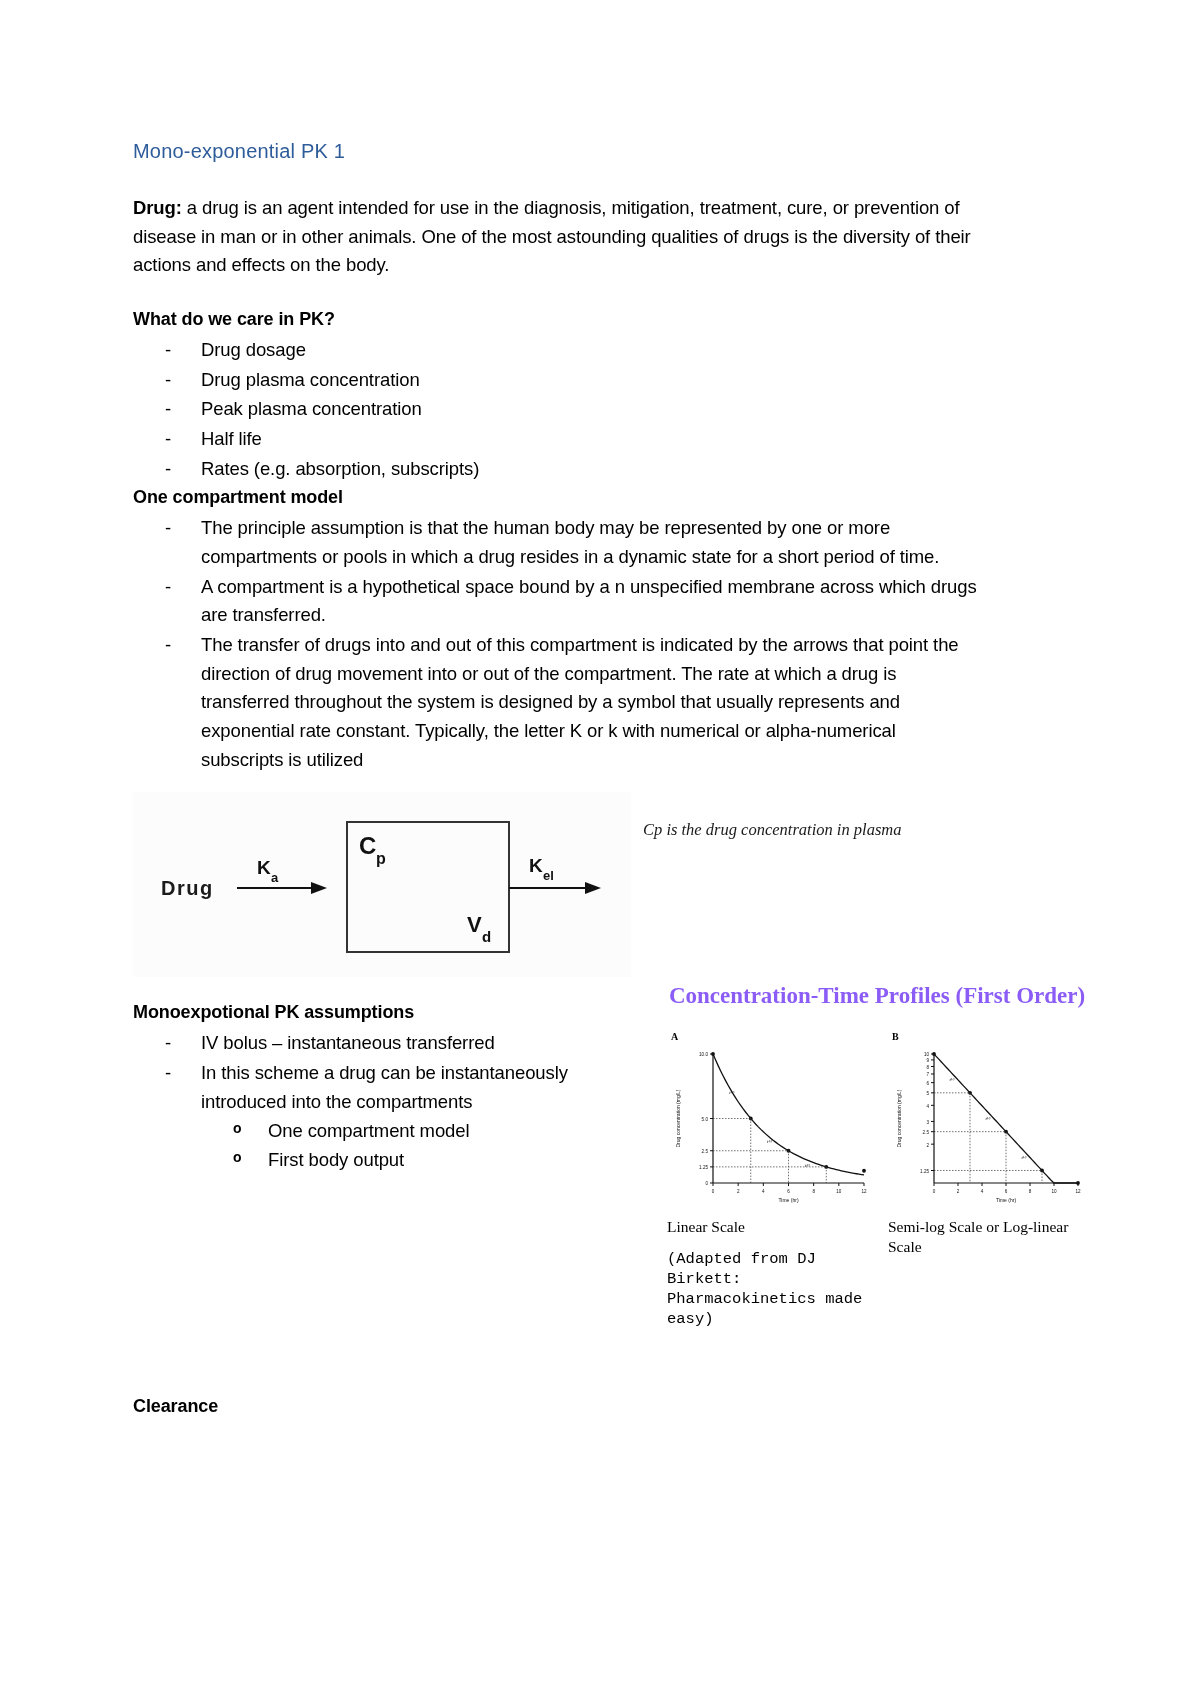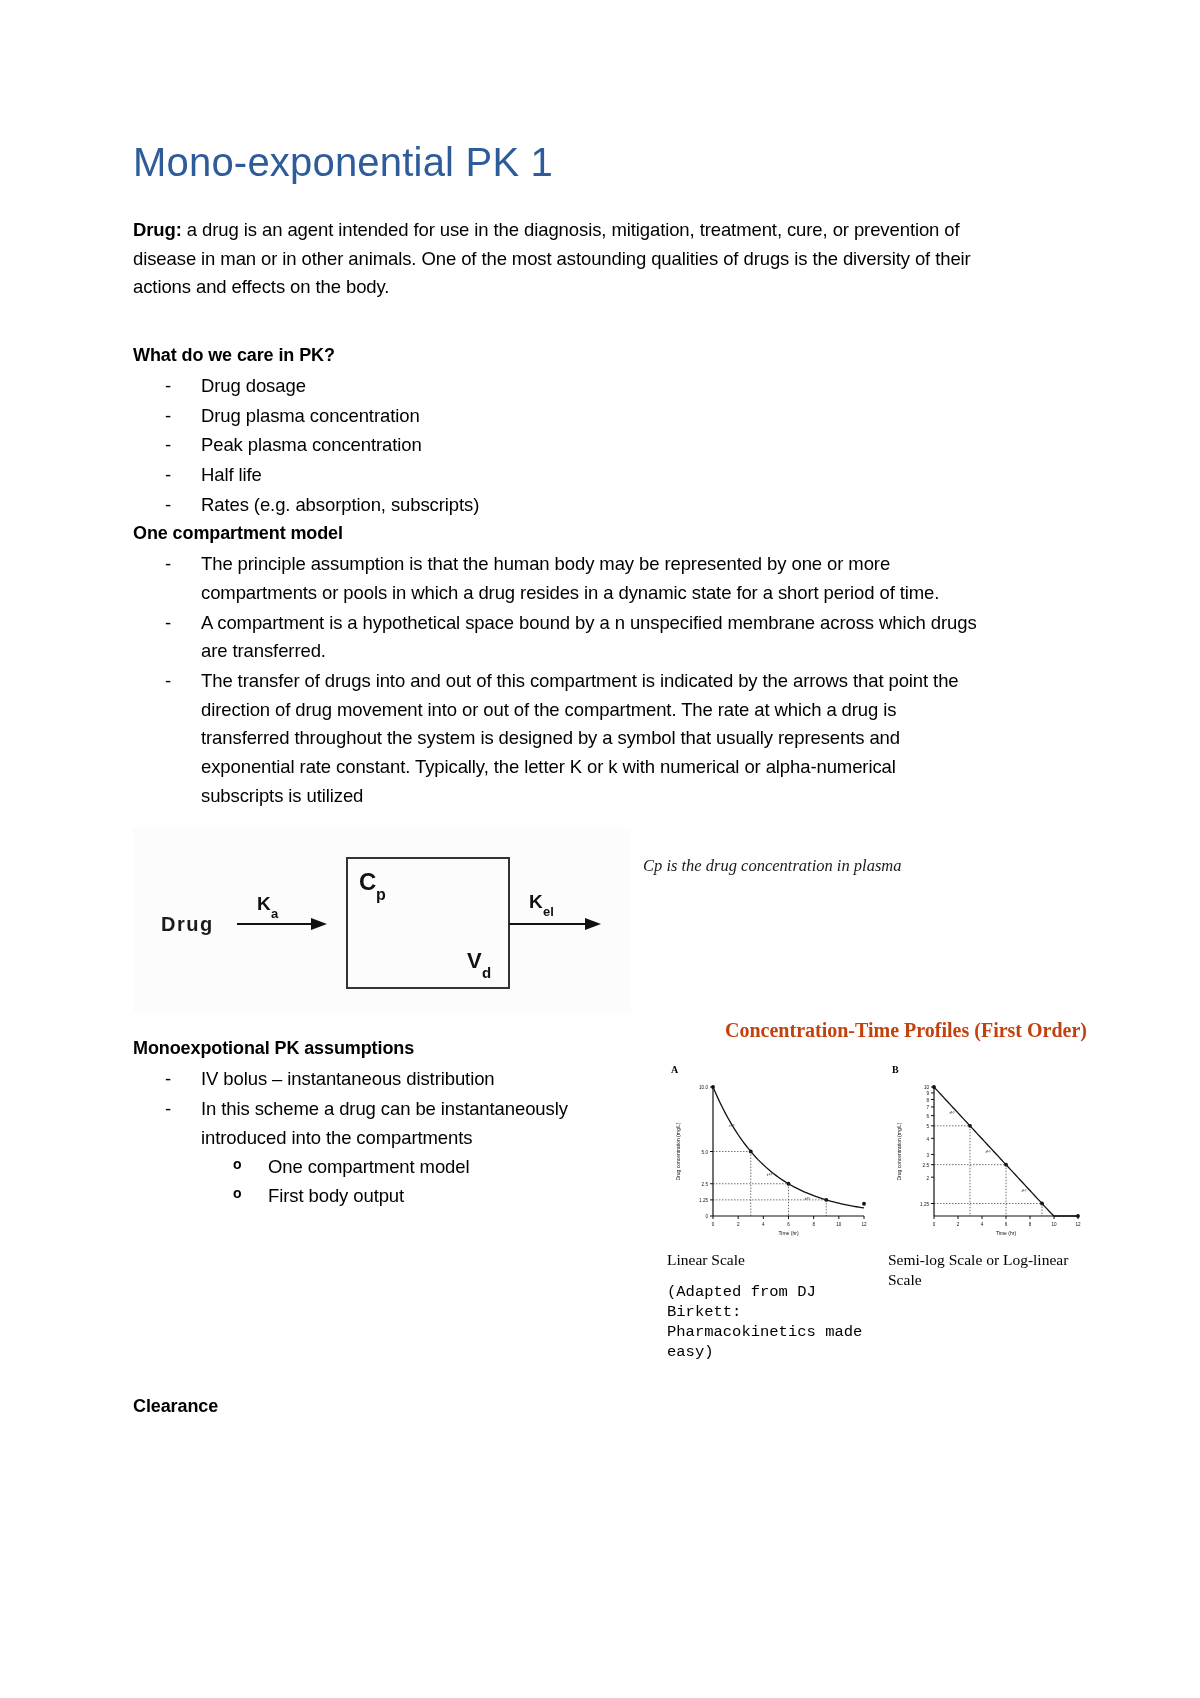"Mono-exponential PK 1" .doc-title { font-size: 40px -> 20px }
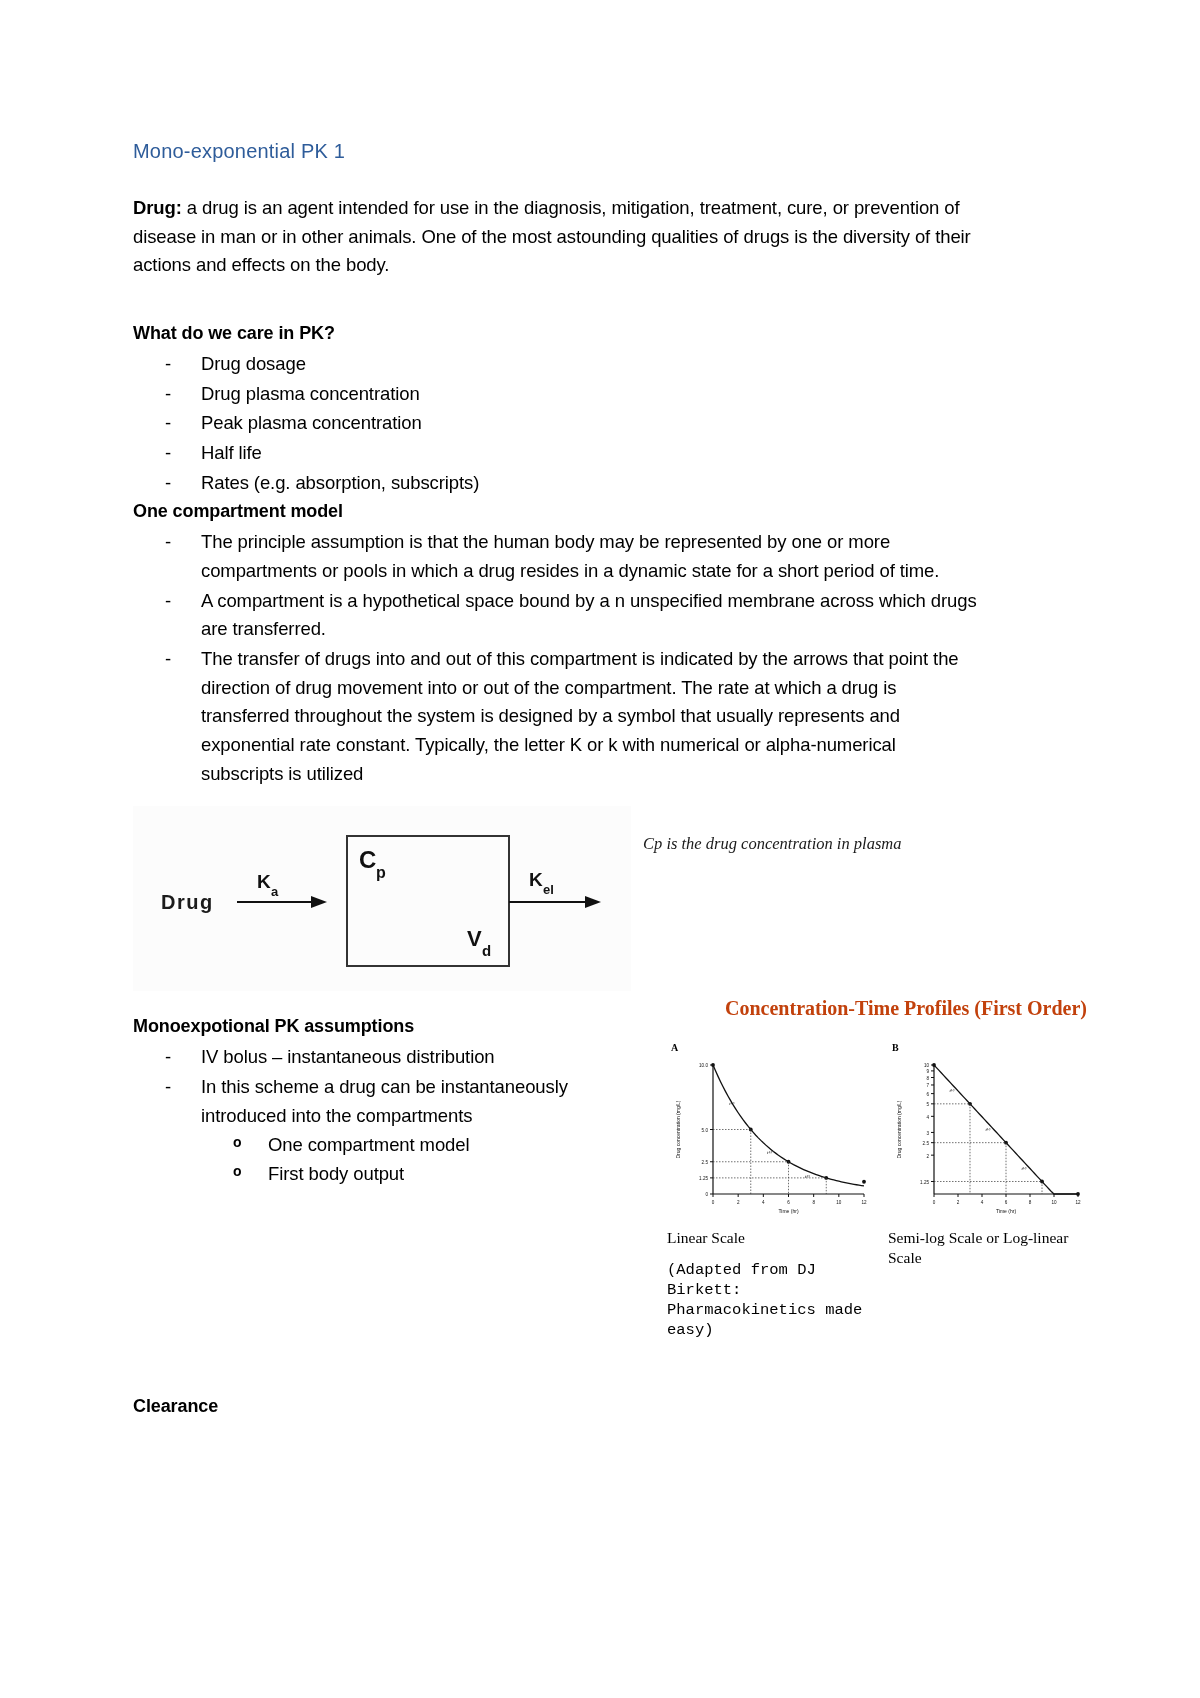"Drug: a drug is an" .para { margin: 0 0 40px 0 -> 0 0 26px 0 }
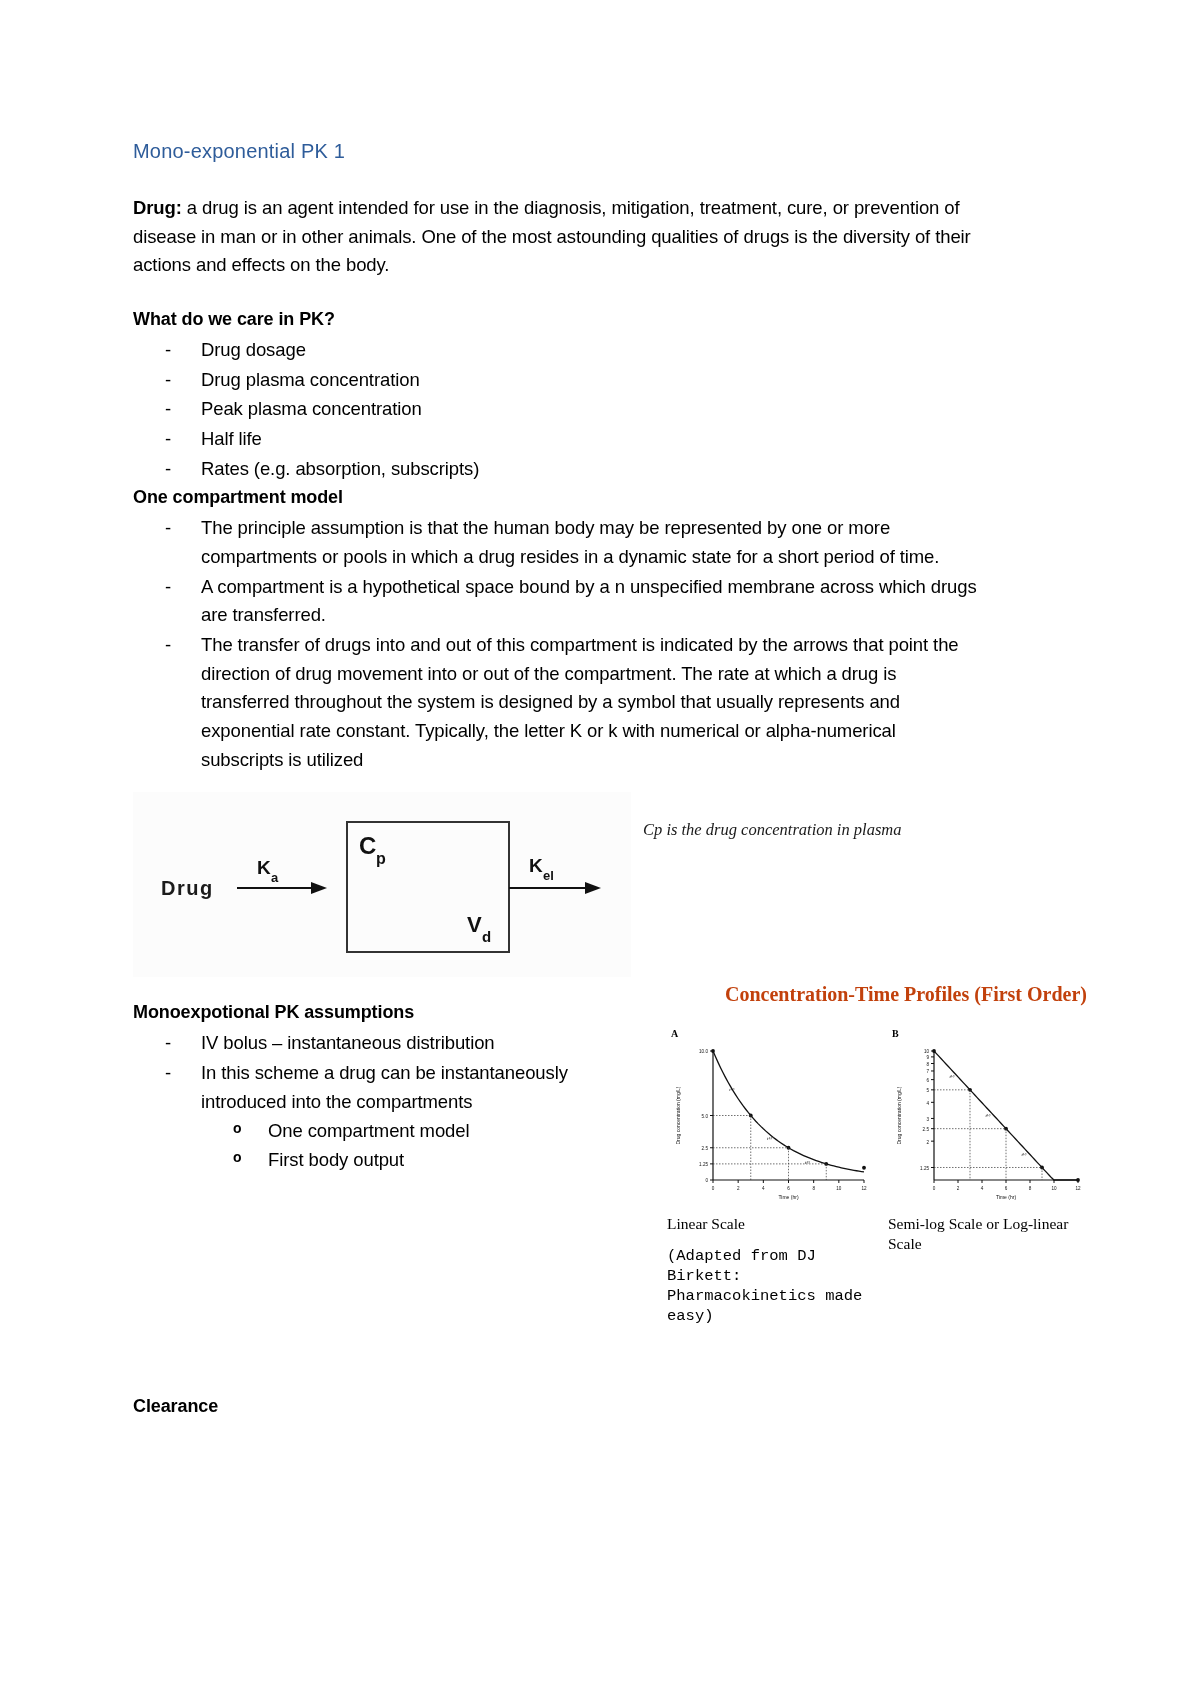"Concentration-Time Profiles (First" .fig-title { color: #c2410c -> #8b5cf6; font-size: 20px -> 23px; text-align: right -> center }
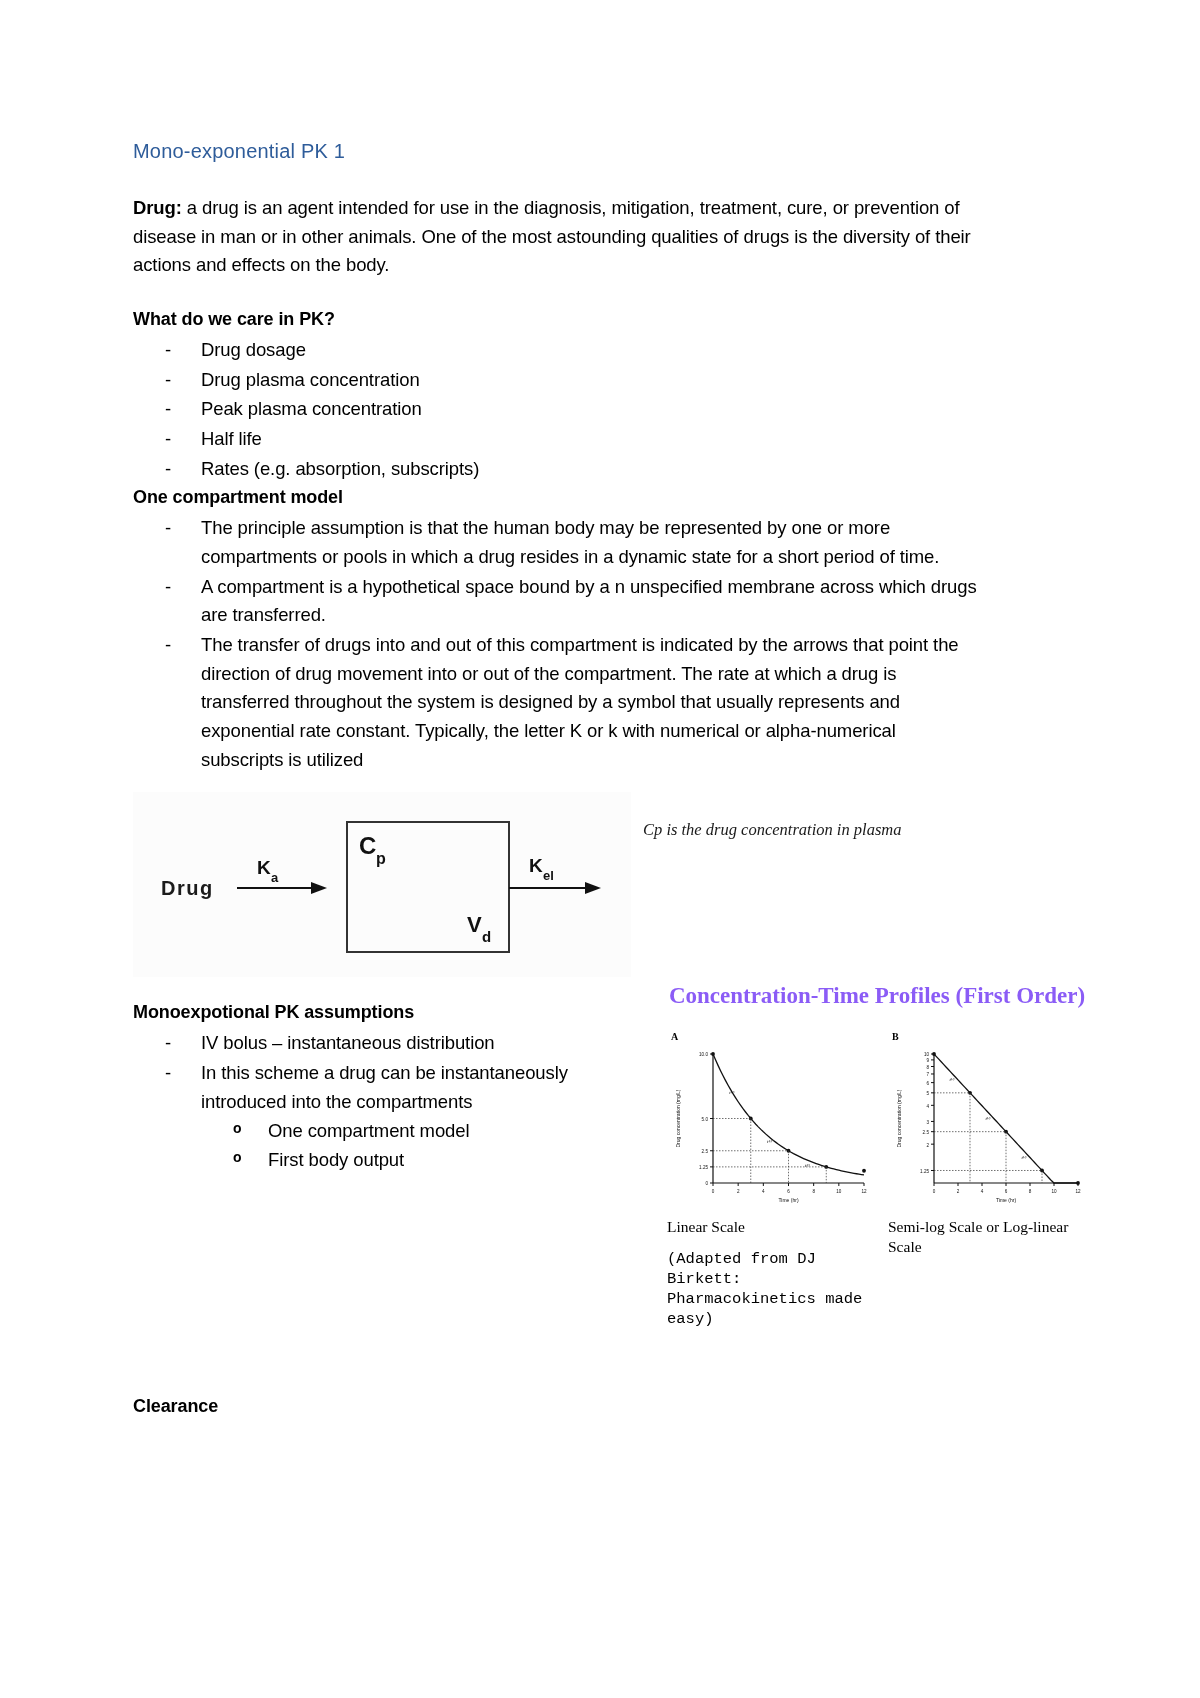"IV bolus – instantaneous distribution" span { text: distribution -> transferred }
